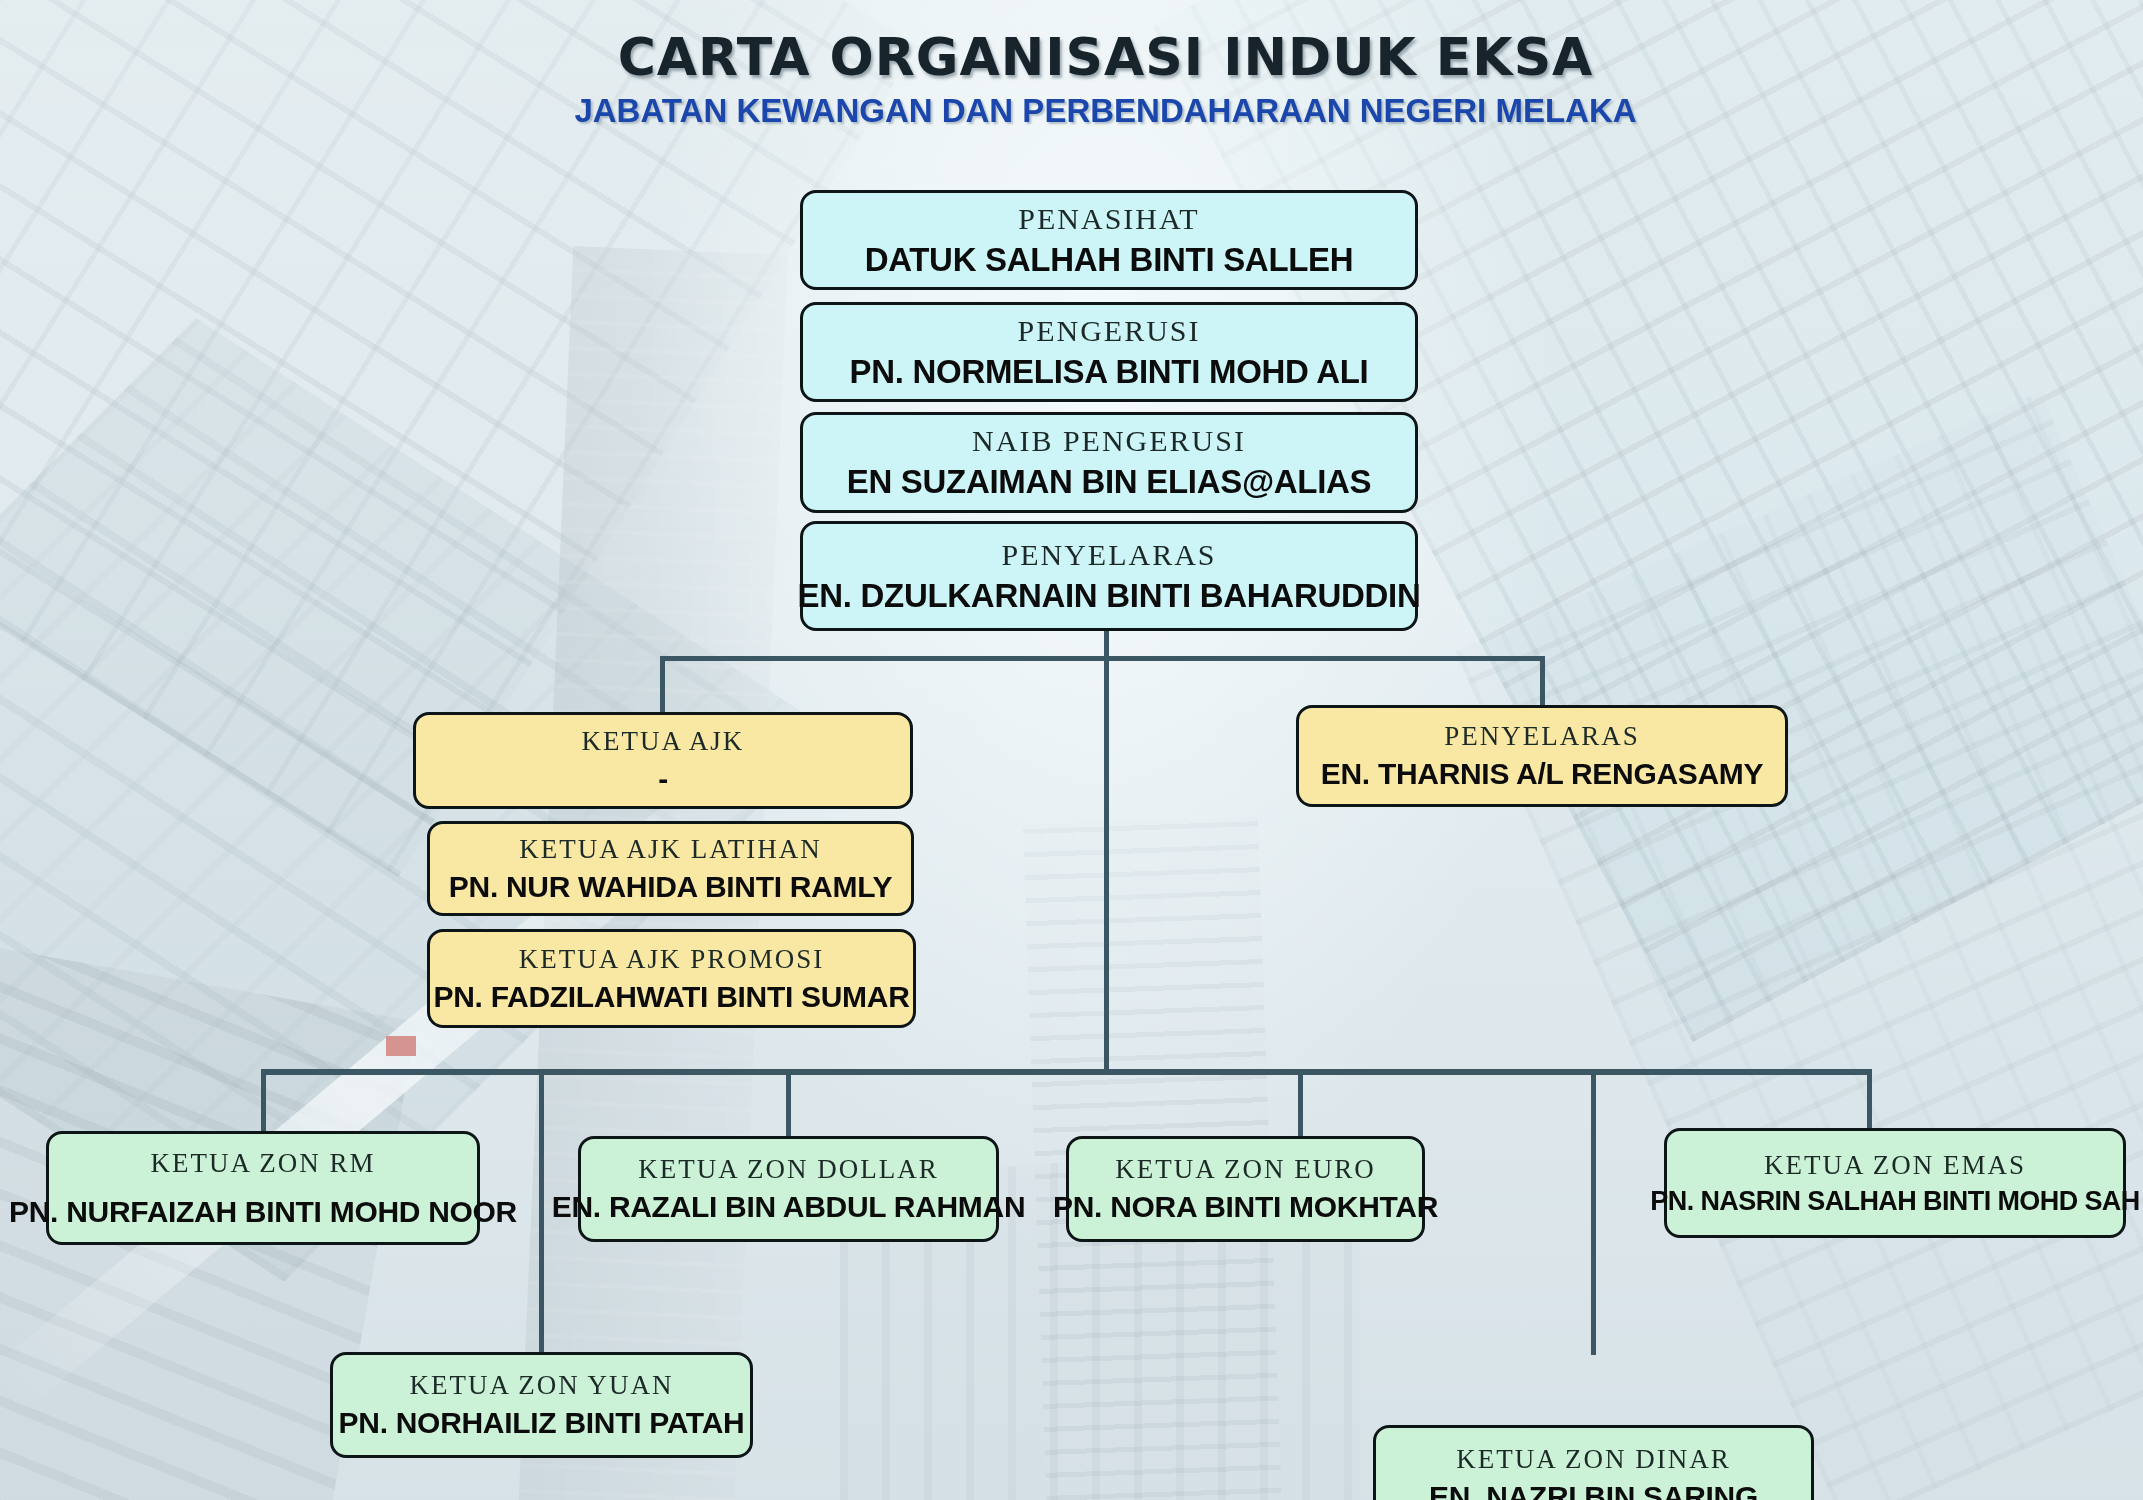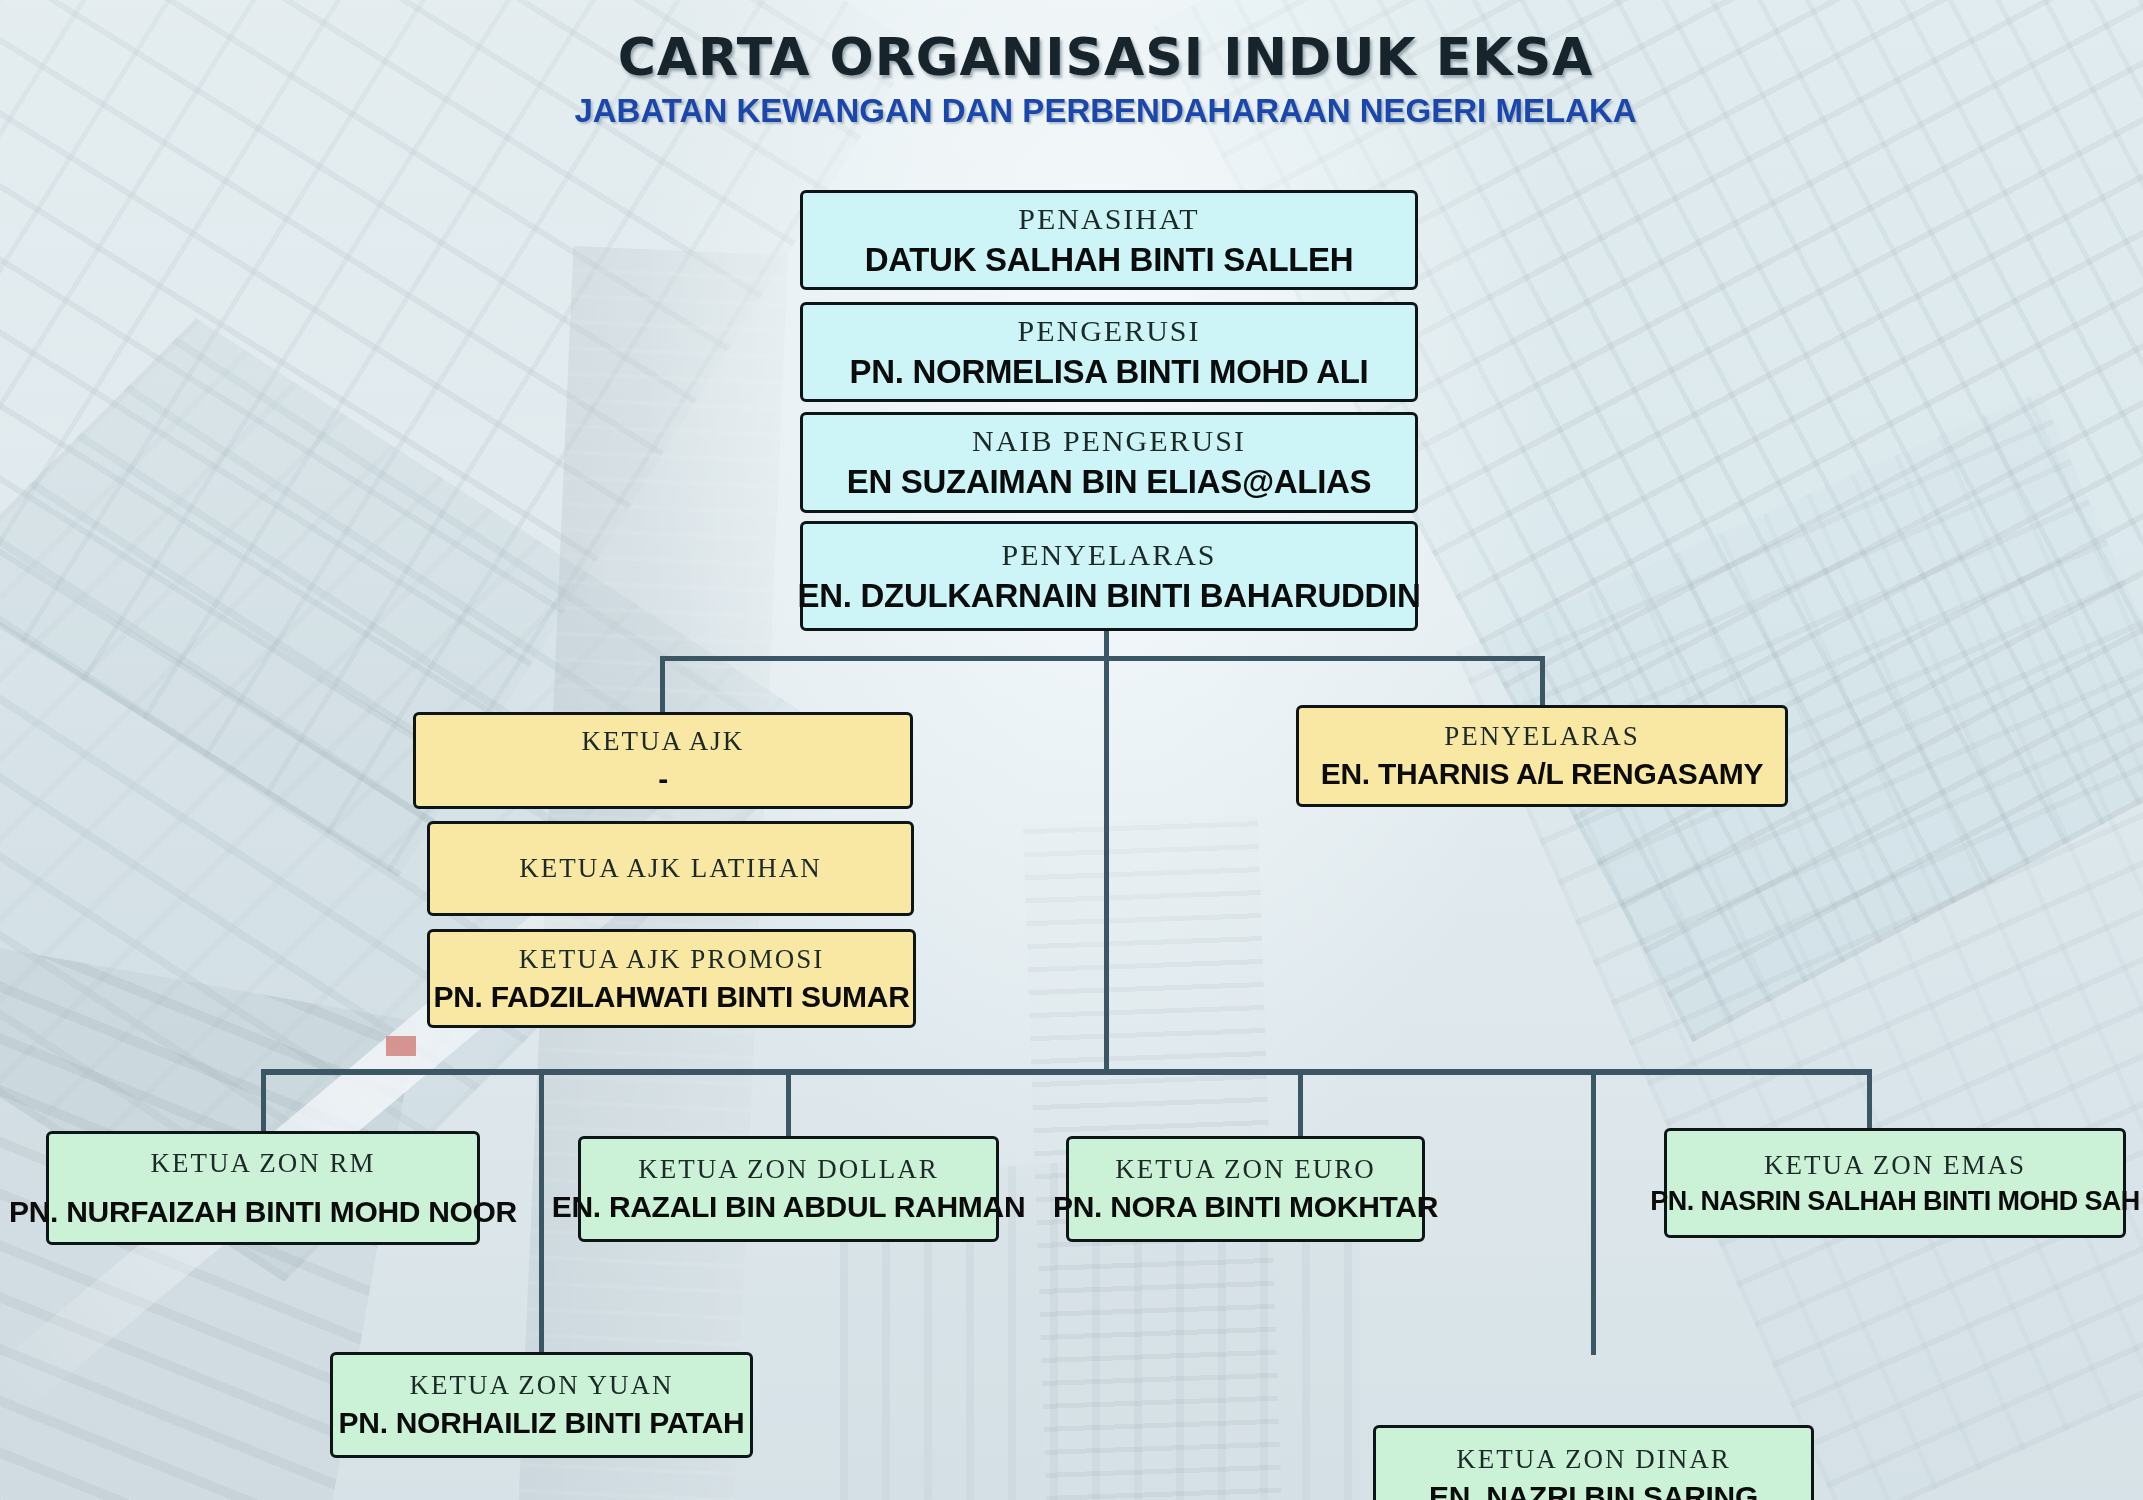"PENASIHAT" .node { border-radius: 6px -> 16px }
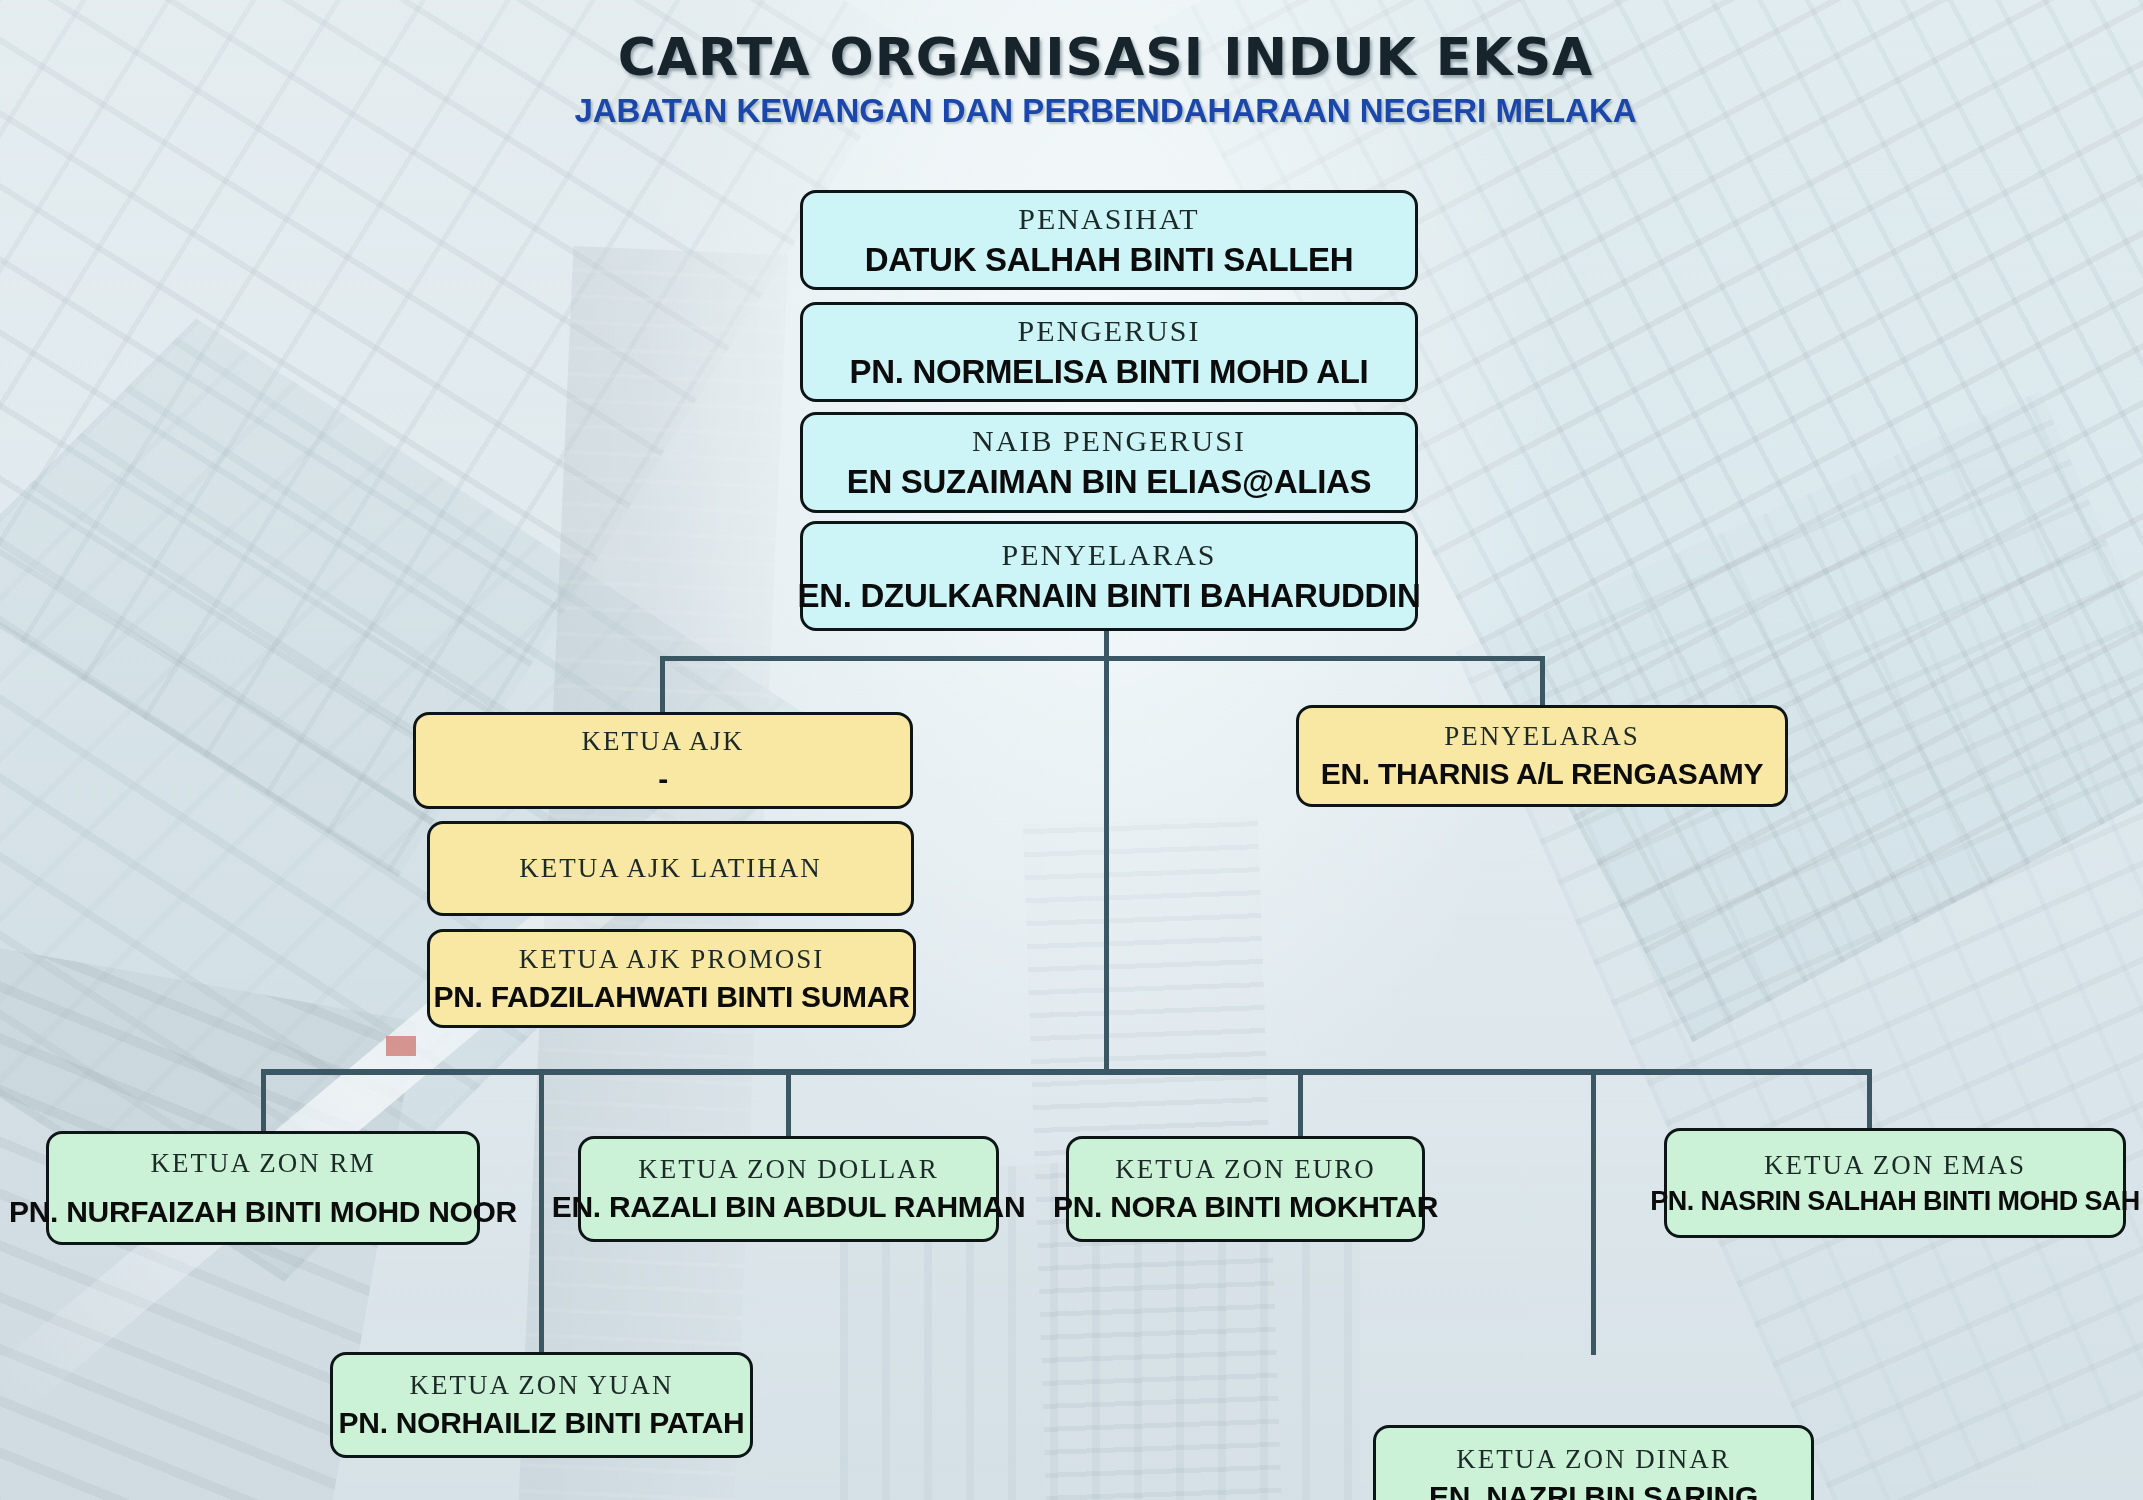"PN. NUR WAHIDA BINTI RAMLY" span.name { html: none -> <span>PN. NUR WAHIDA BINTI RAMLY</span> }
